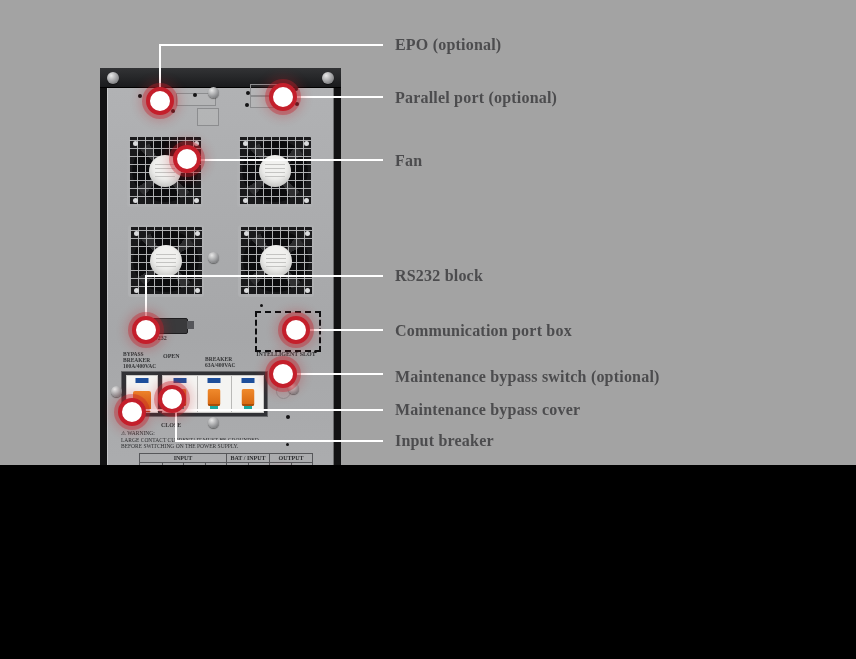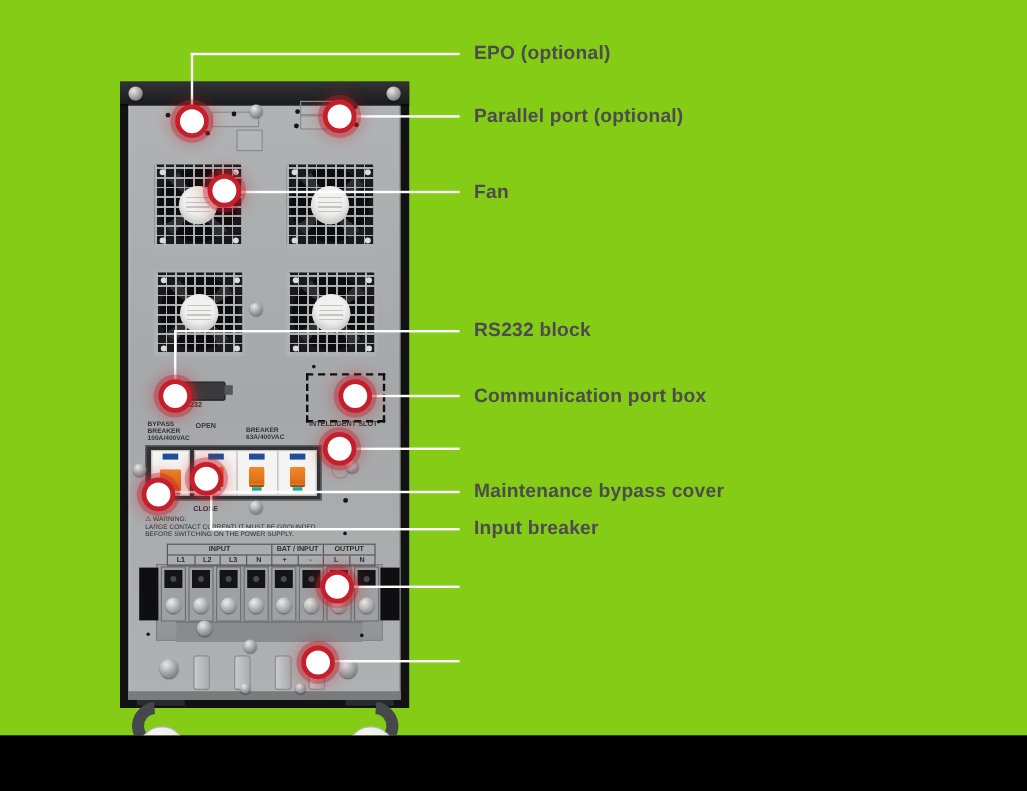"EPO (optional)" #stage { background: #84cc16 -> #a3a3a3; font-family: Liberation Sans, sans-serif -> Liberation Serif, serif; height: 613px -> 465px }
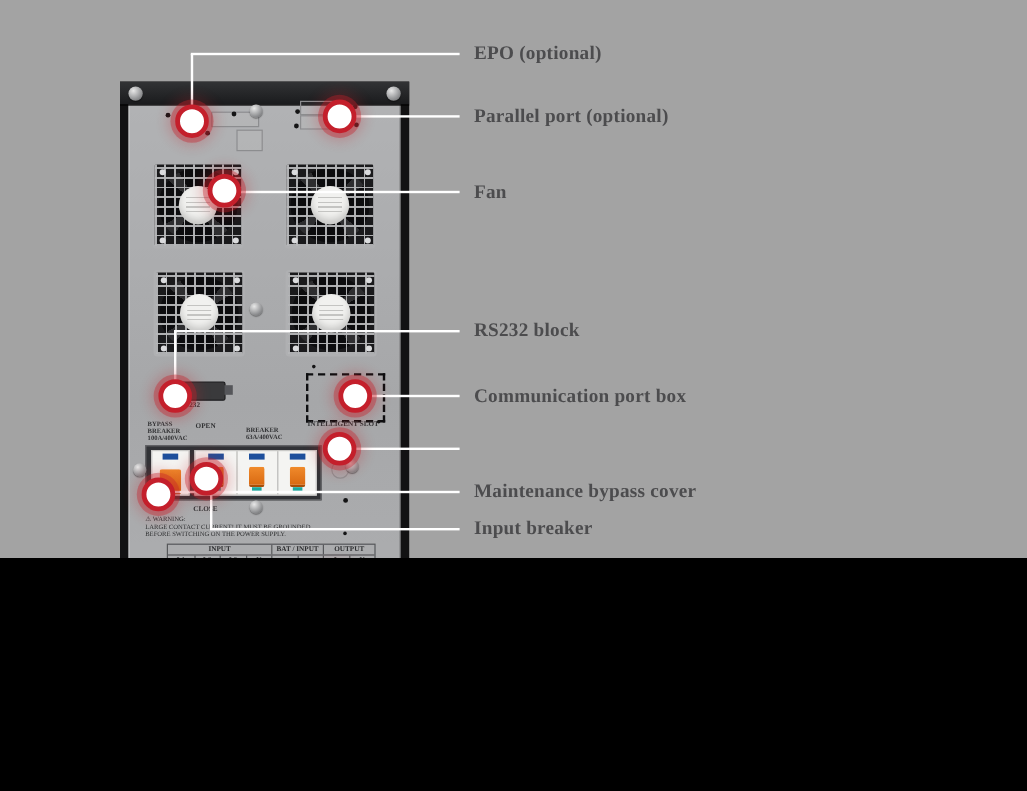"Maintenance bypass switch (optional)" div.callout-label { html: none -> <div>Maintenance bypass switch (optional)</div> }
